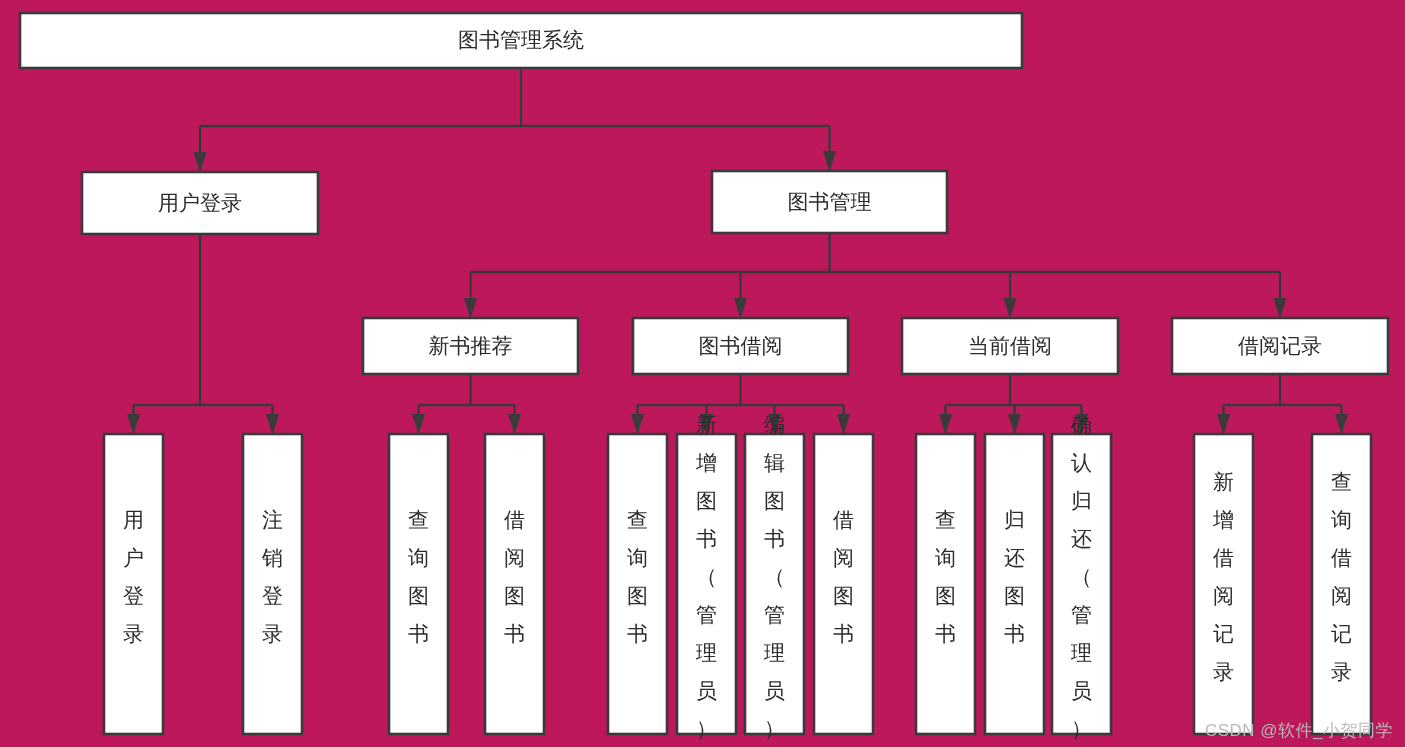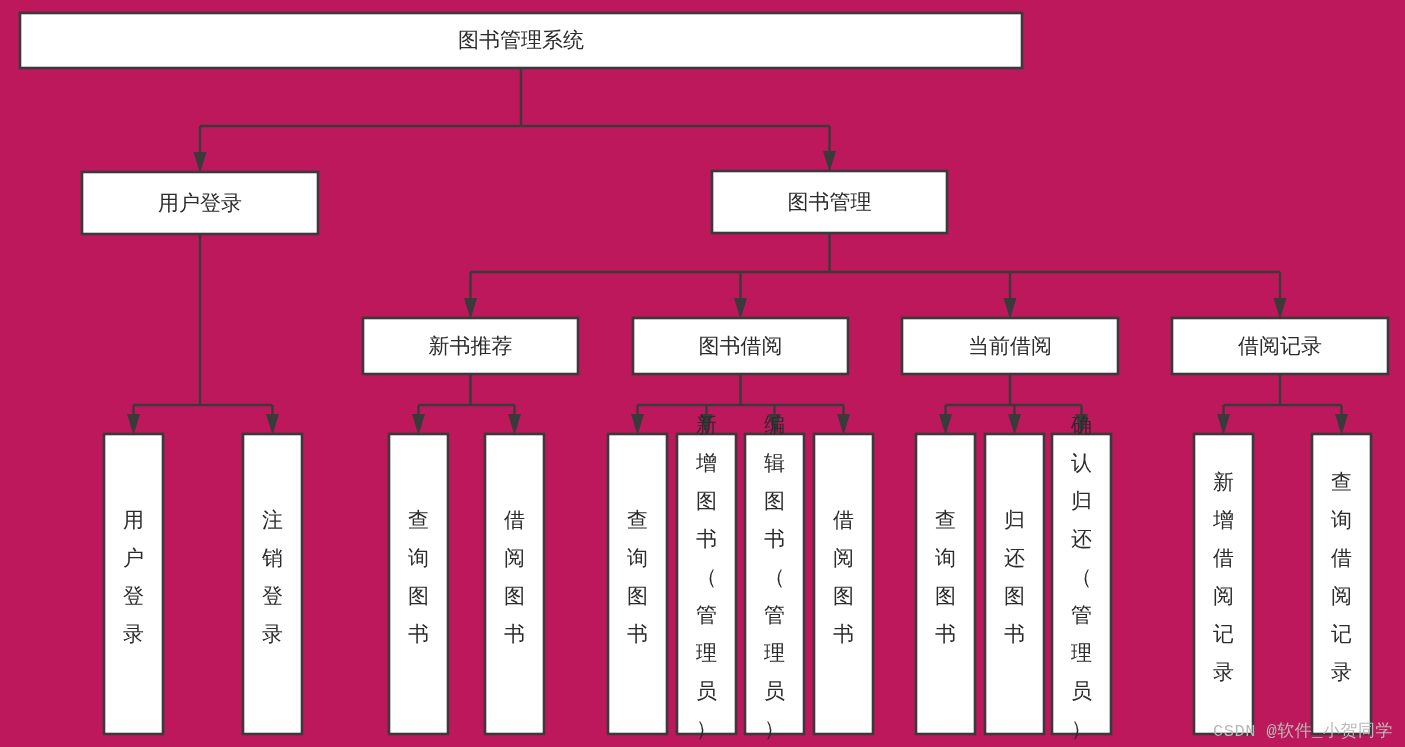"CSDN @软件_小贺同学" .watermark { font-family: Liberation Mono, monospace -> Liberation Sans, sans-serif }
